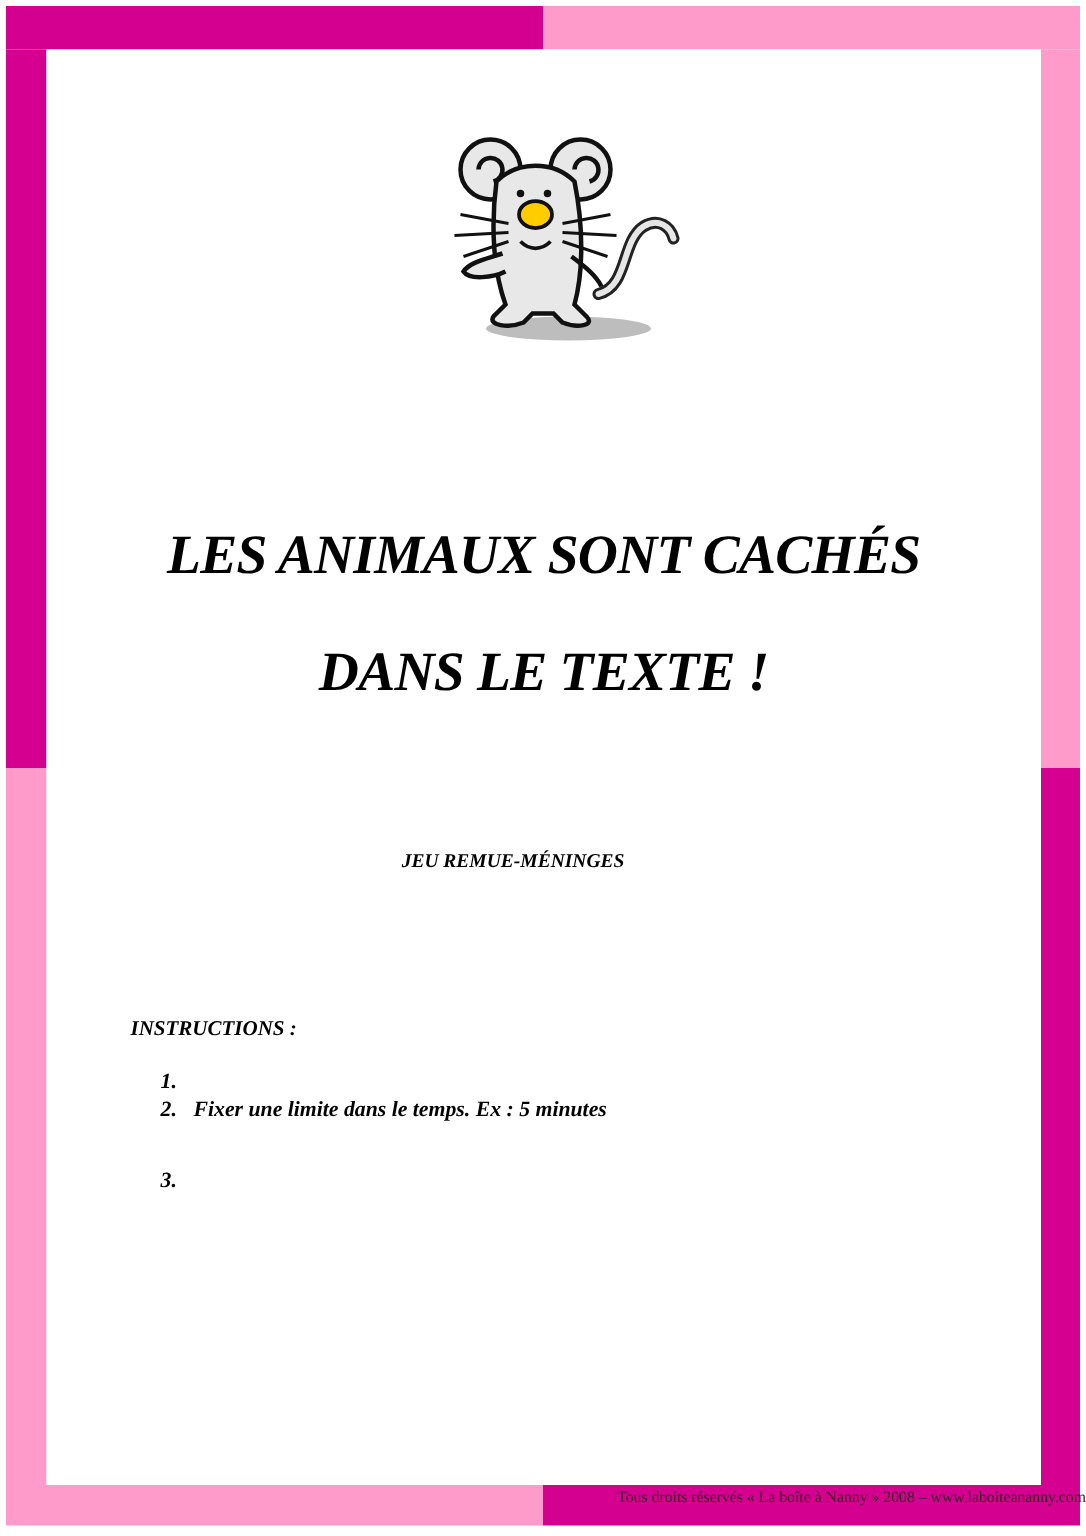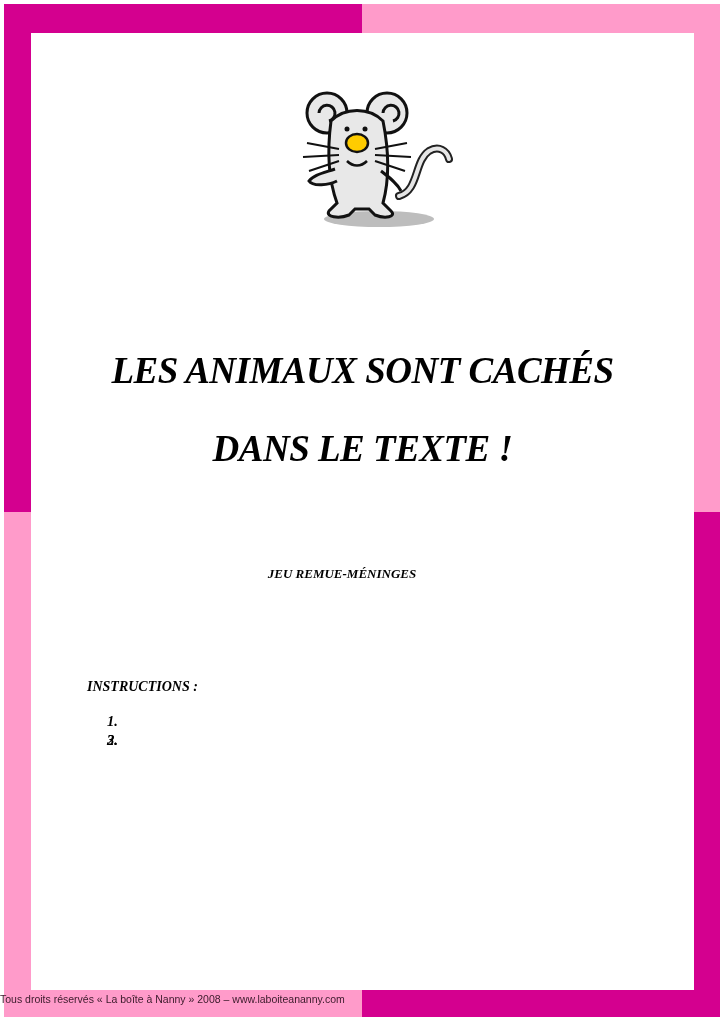"Fixer une limite dans le" span { html: none -> <span>Fixer une limite dans le temps. Ex : 5 minutes</span> }
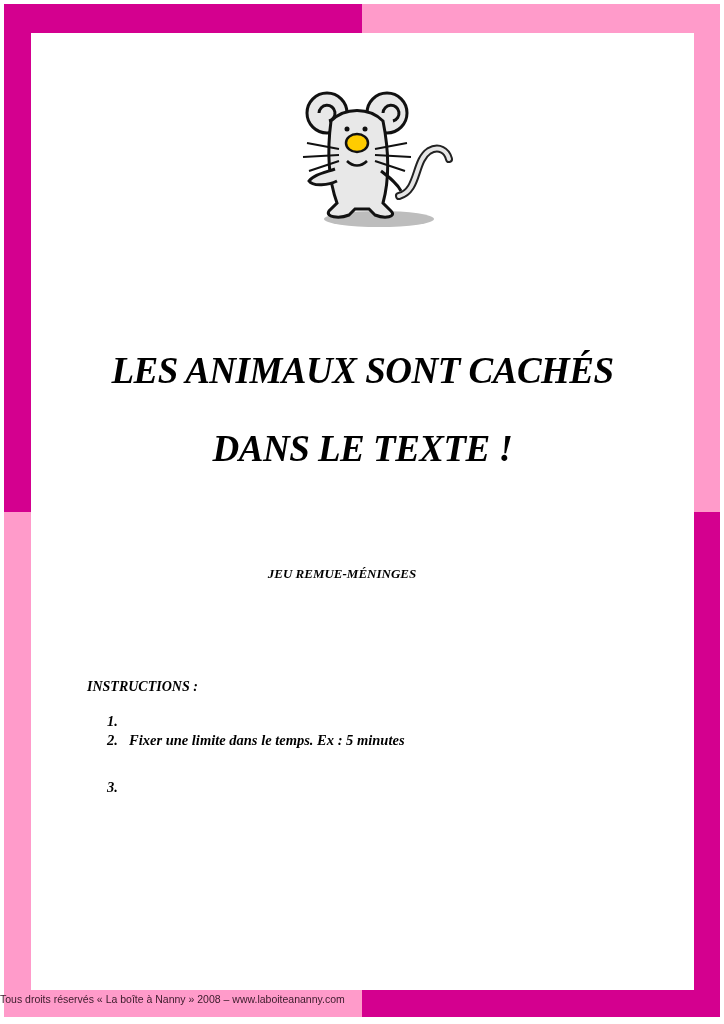"Tous droits réservés « La" .footer { font-family: Liberation Sans, sans-serif -> Liberation Serif, serif; text-align: left -> right }
